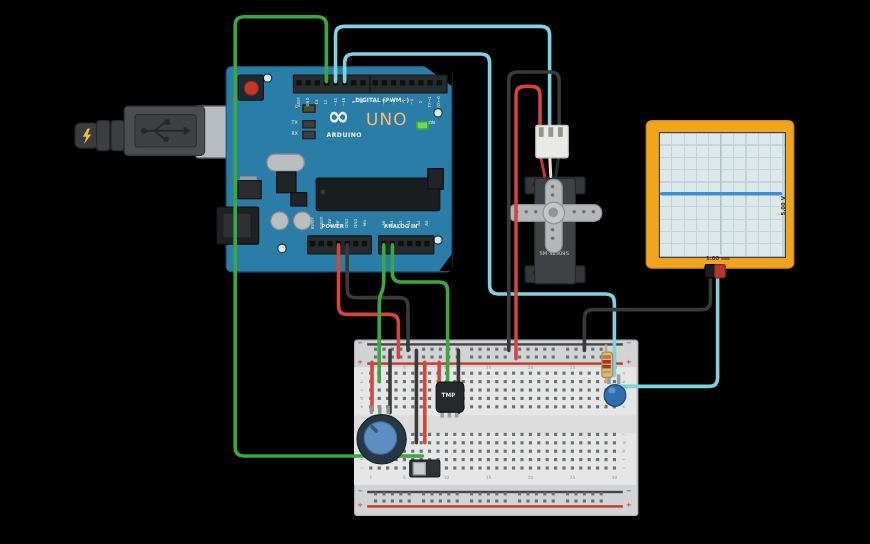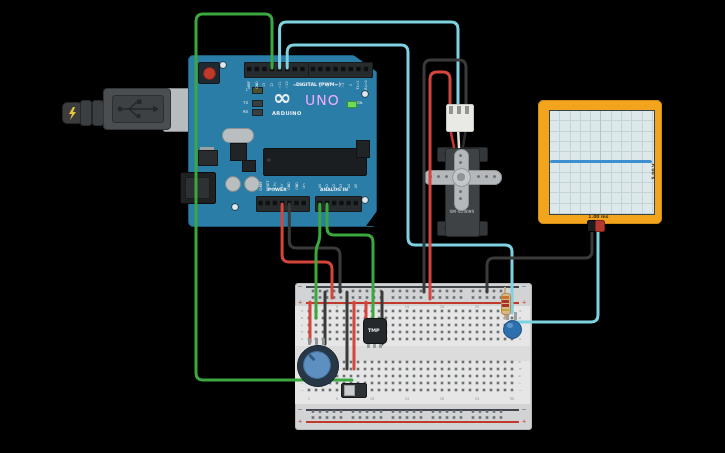"UNO" div.abs { color: #f0abfc -> #fdba74 }
